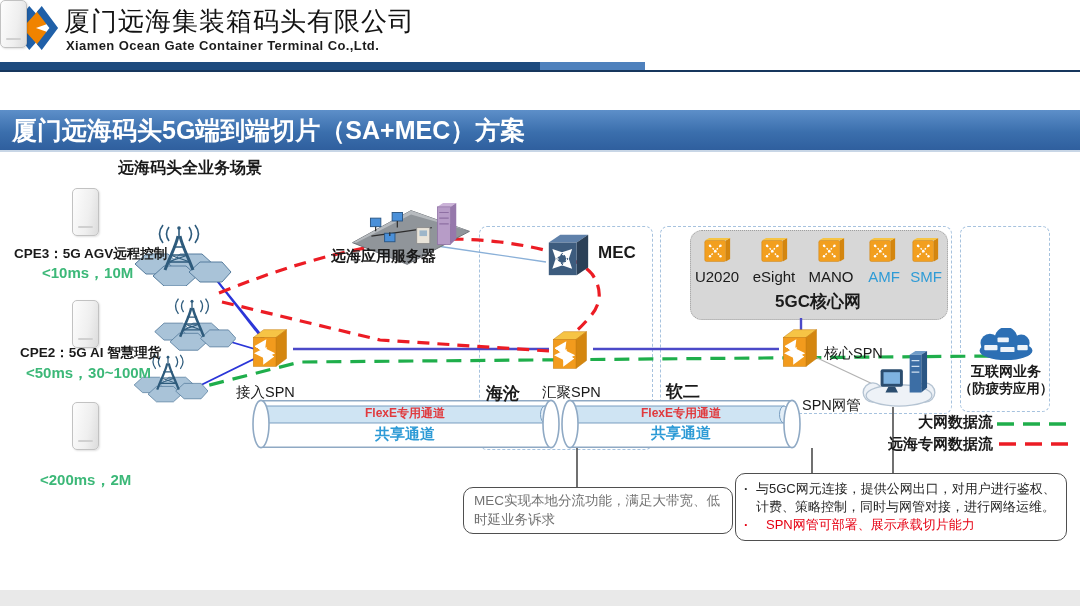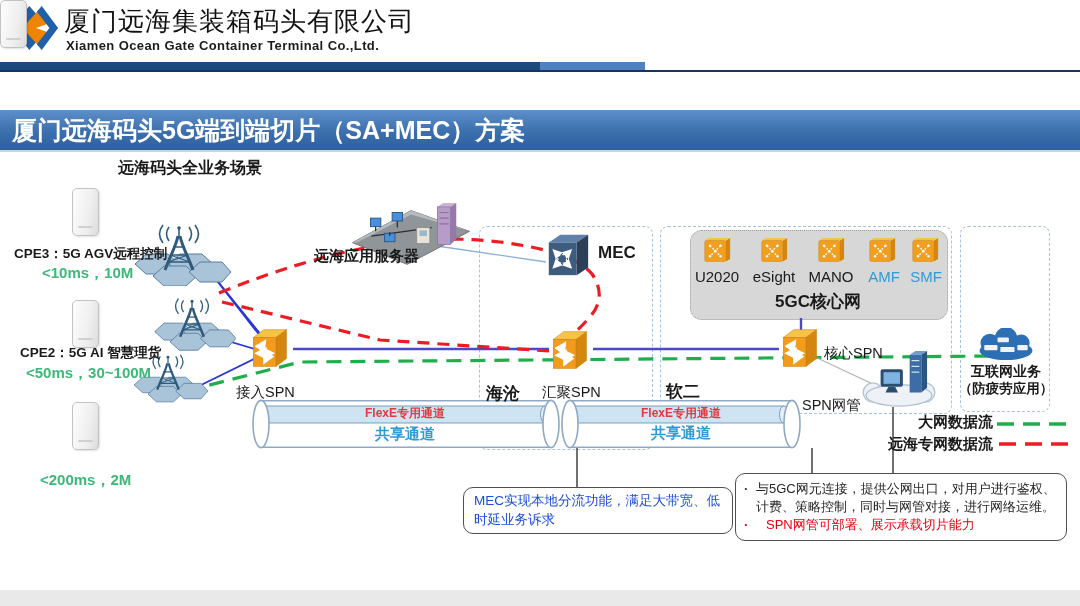"远海应用服务器" div.lbl { left: 314px -> 331px }
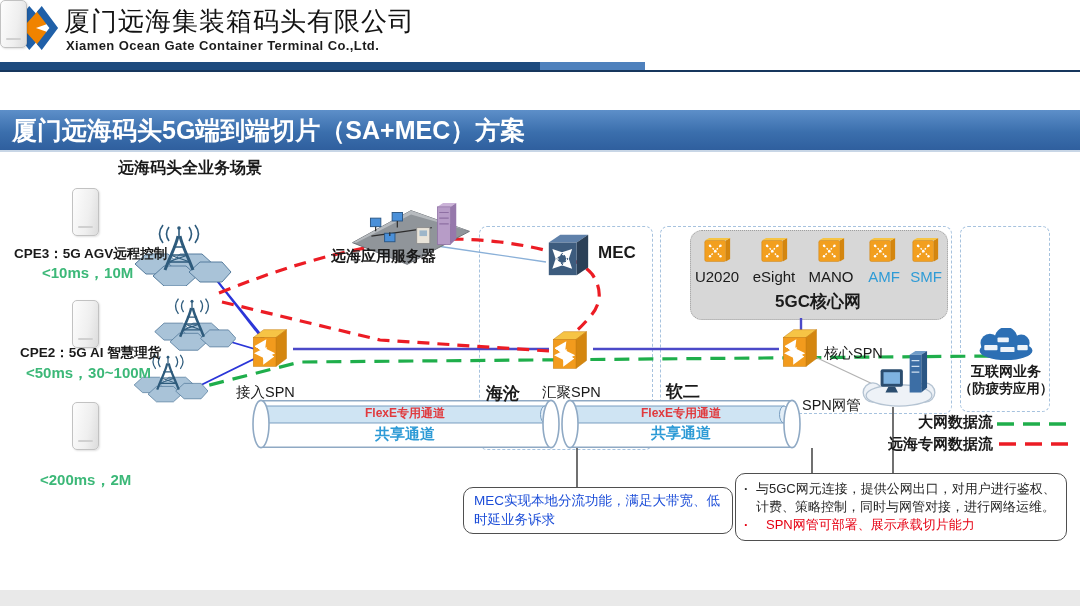"MEC实现本地分流功能，满足大带宽、低时延业务诉求" .callout { color: #1d4ed8 -> #737373 }
